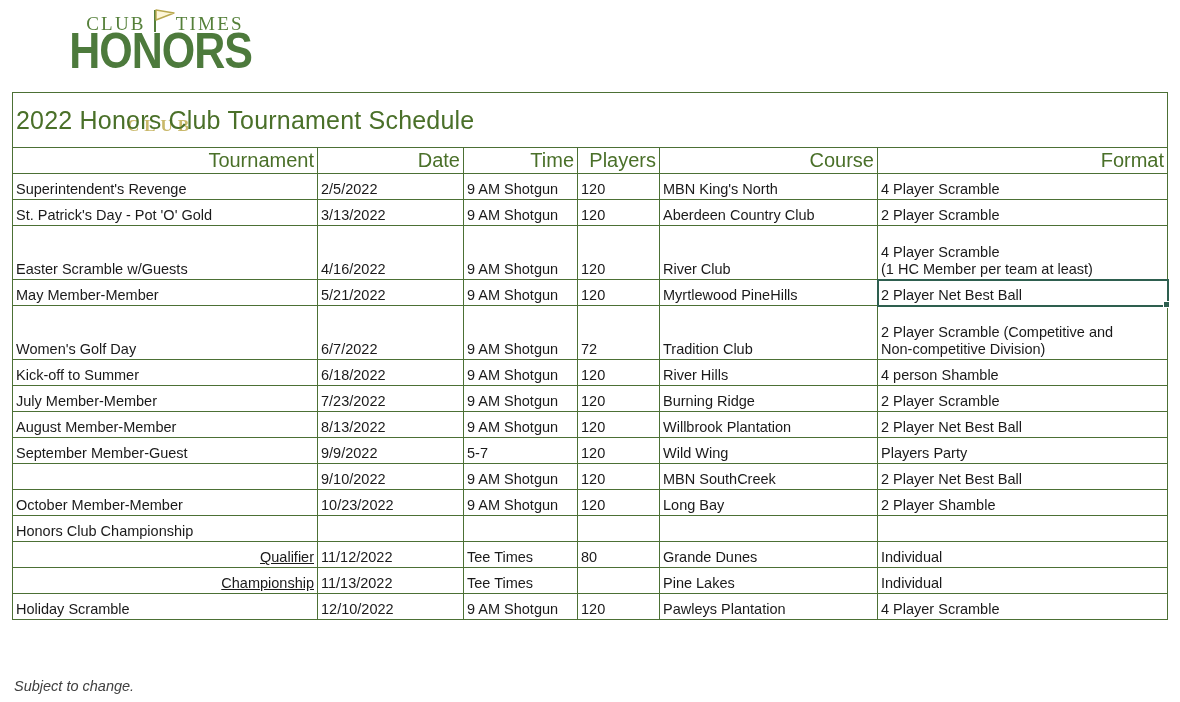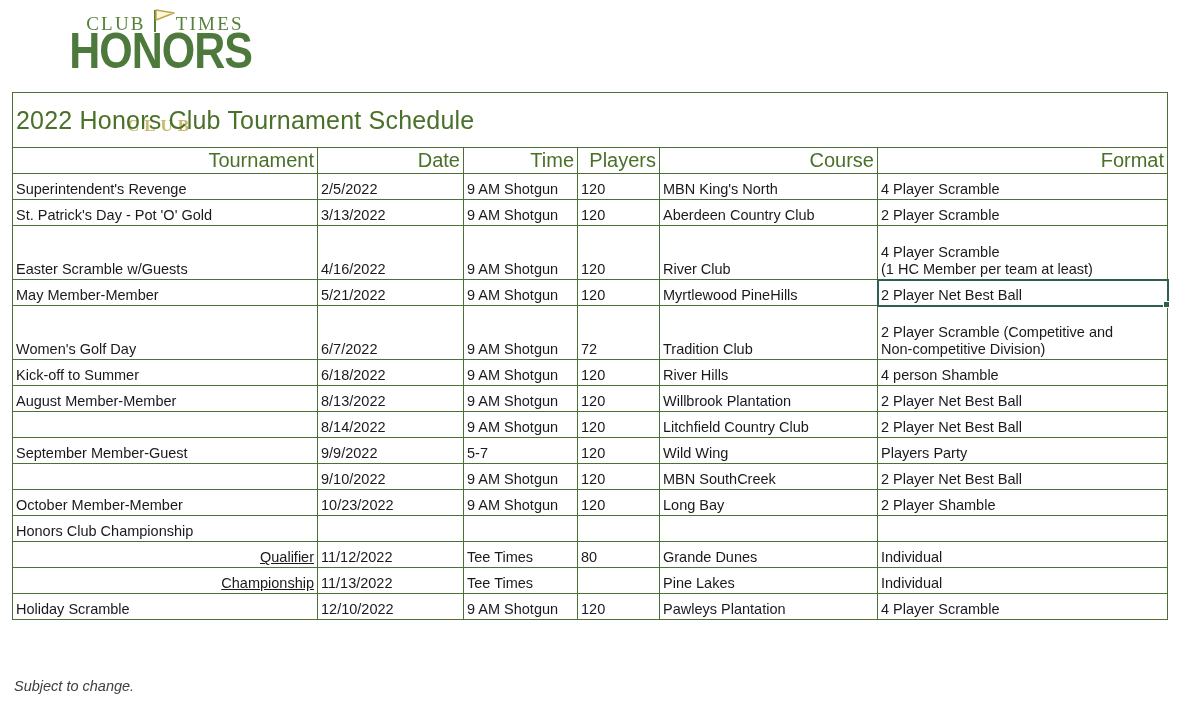"July Member-Member" tr.r-std { html: none -> <tr> <td>July Member-Member</td> <td>7/23/2022</td> <td>9 AM Shotgun</td> <td>120</td> <td>Burning Ridge</td> <td>2 Player Scramble</td> </tr> }
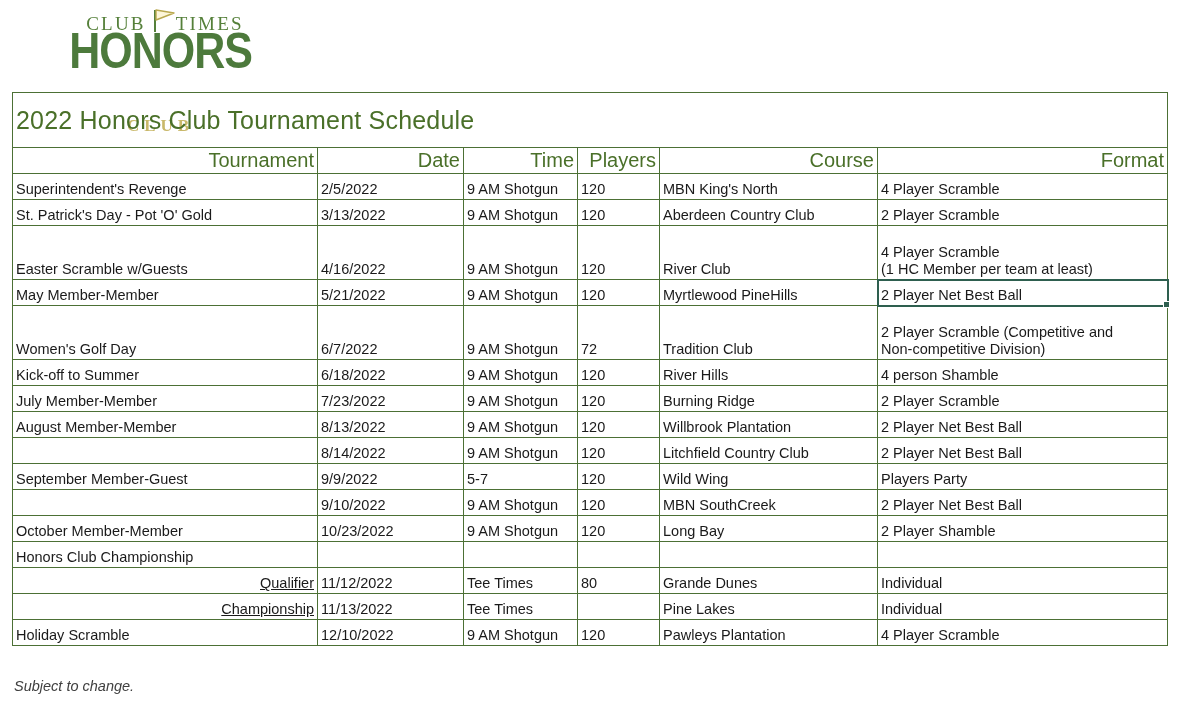"8/14/2022" tr.r-std { html: <tr> <td></td> <td>8/14/2022</td> <td>9 AM Shotgun</td> <td>120</td> <td>Litchfield Country Club</td> <td>2 Player Net Best Ball</td> </tr> -> none }
